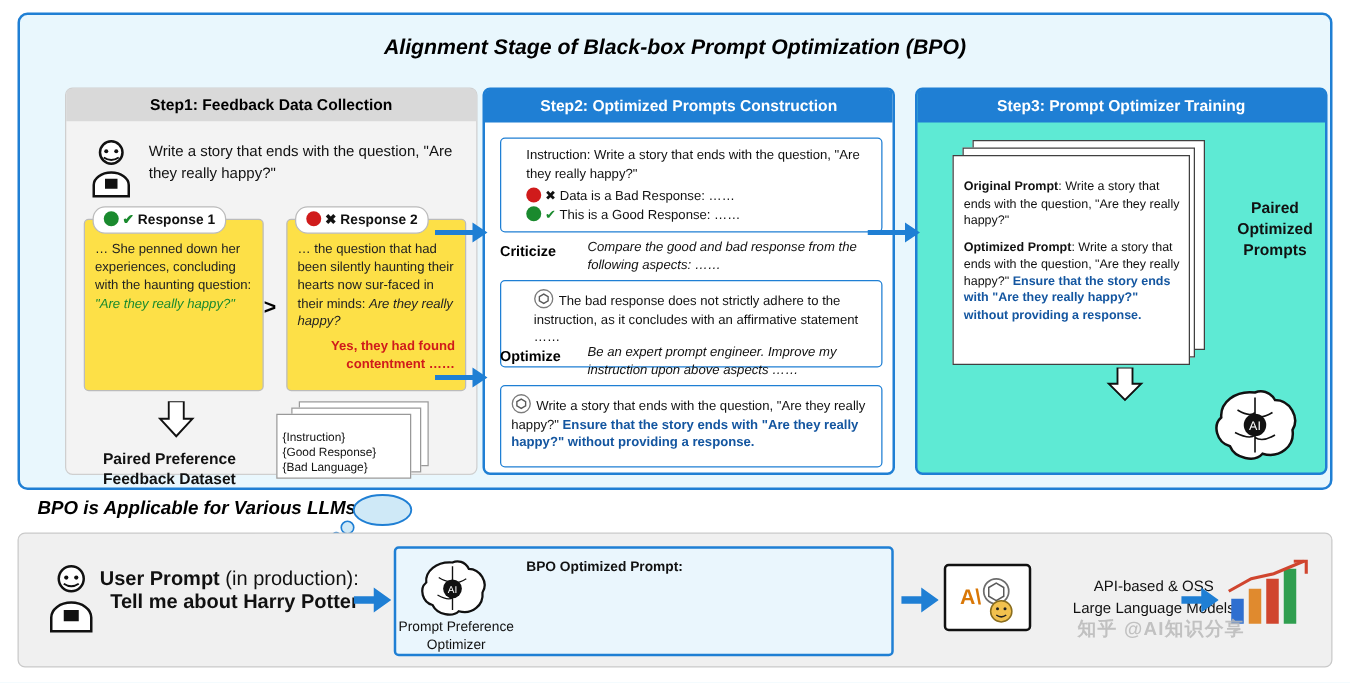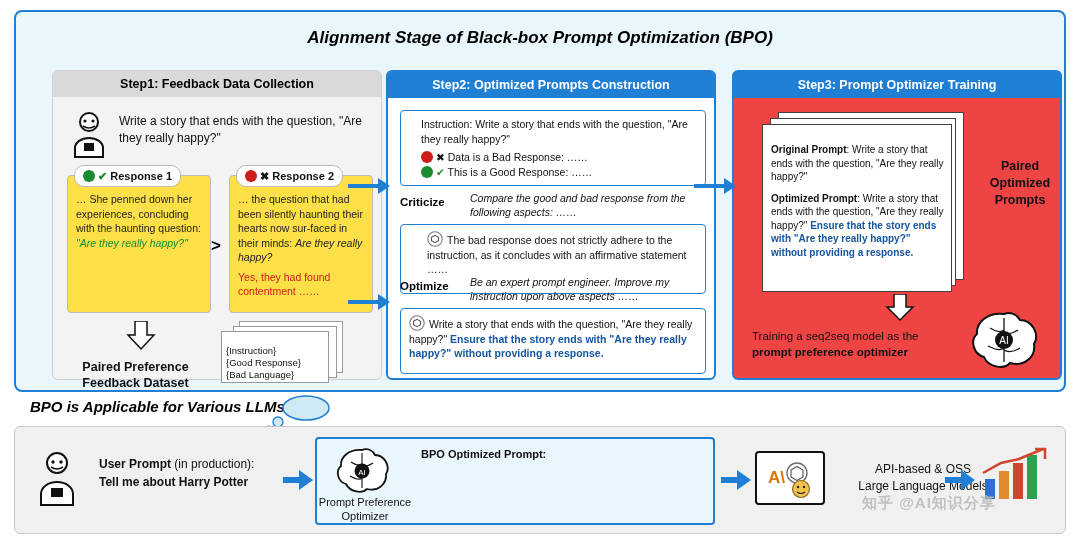"Step3: Prompt Optimizer Training" .col3 { background: #ef4444 -> #5eead4 }
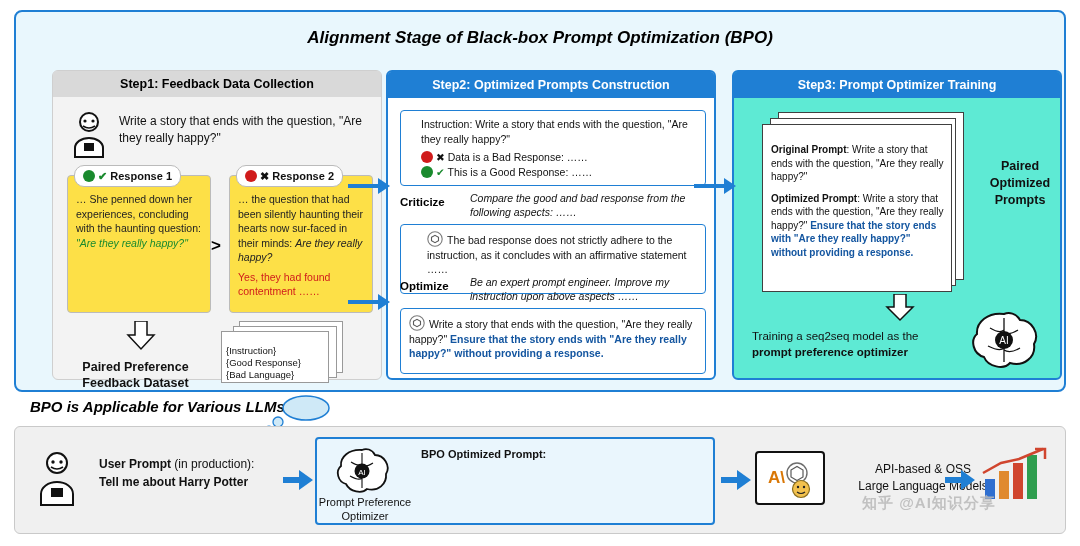"Yes, they had found contentment" .red { font-weight: normal -> bold; text-align: none -> right }
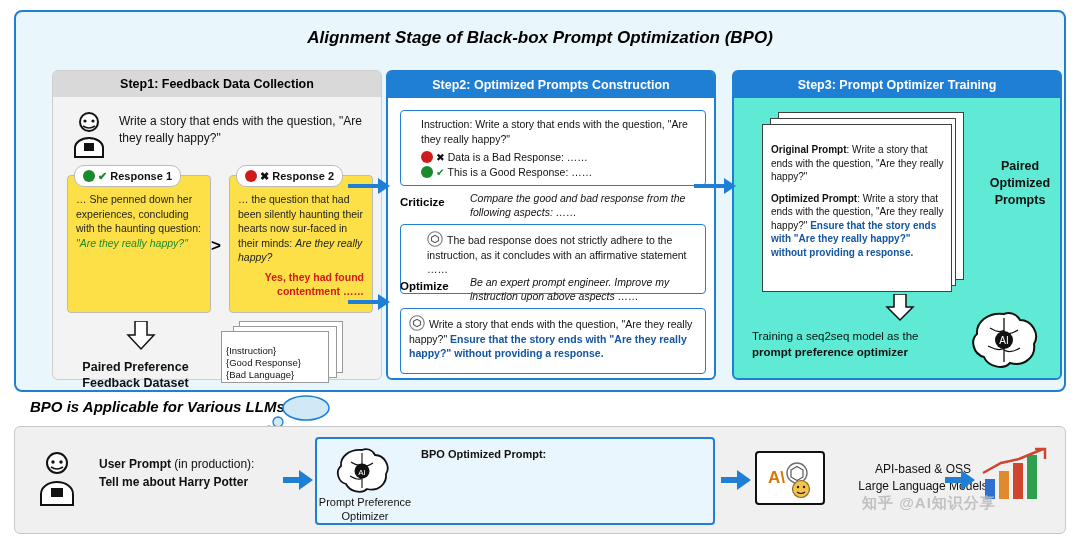"Training a seq2seq model as" div.train-txt { html: <div> <span>Training a seq2seq model as the </span><b>prompt preference optimizer</b> </div> -> none }
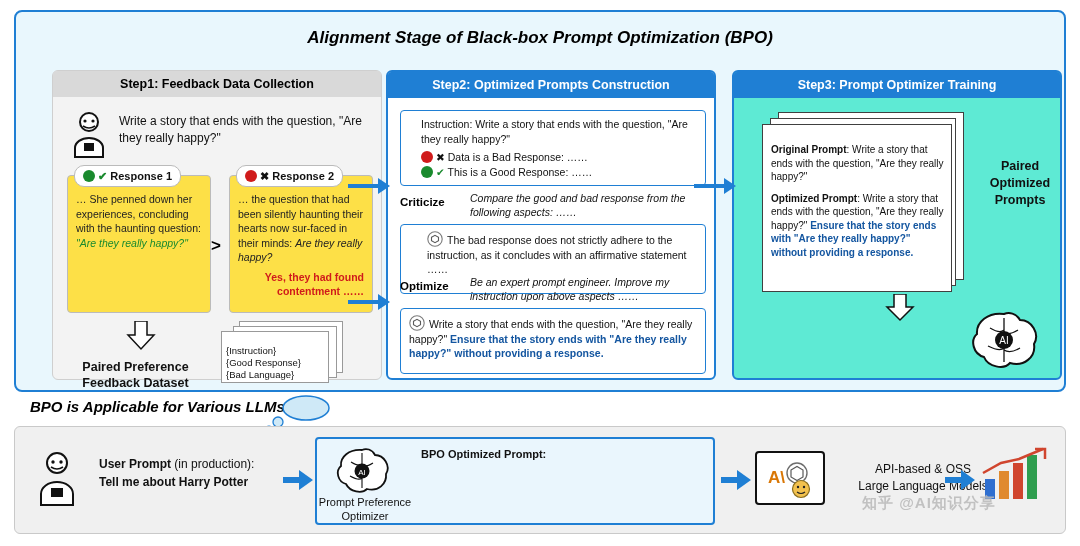"User Prompt (in production):" .user-txt { font-size: 12px -> 16px; left: 84px -> 62px; text-align: none -> right }
